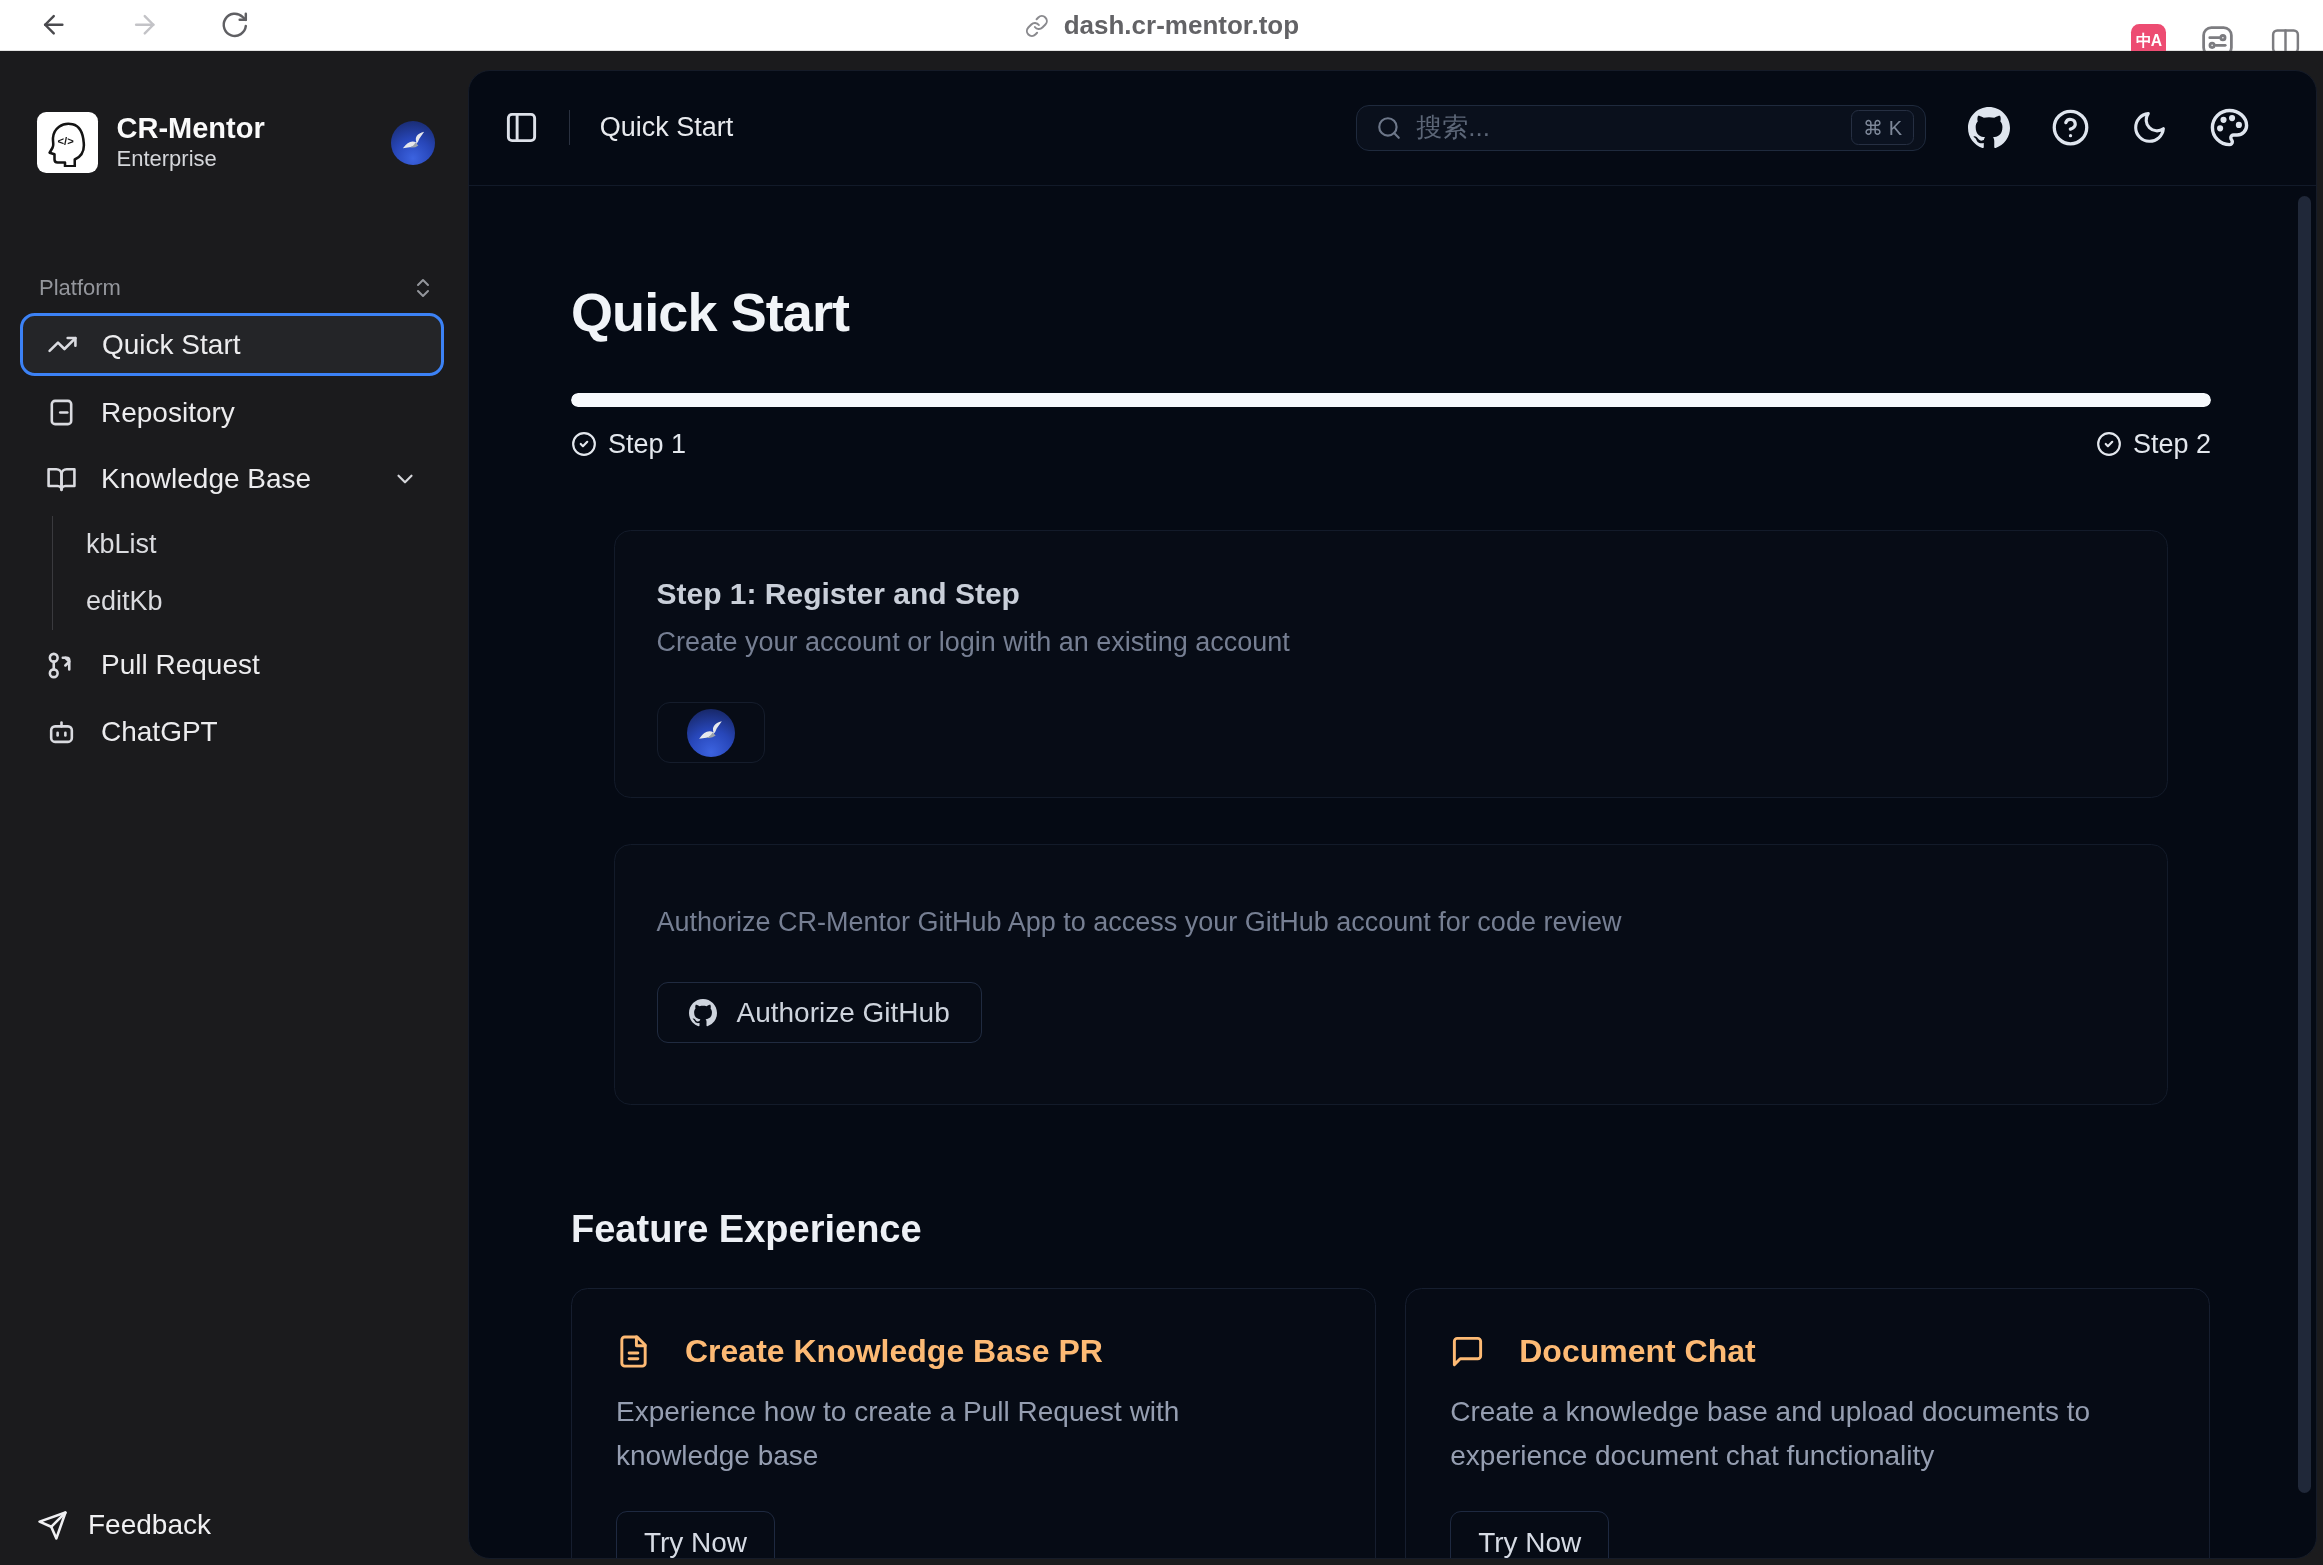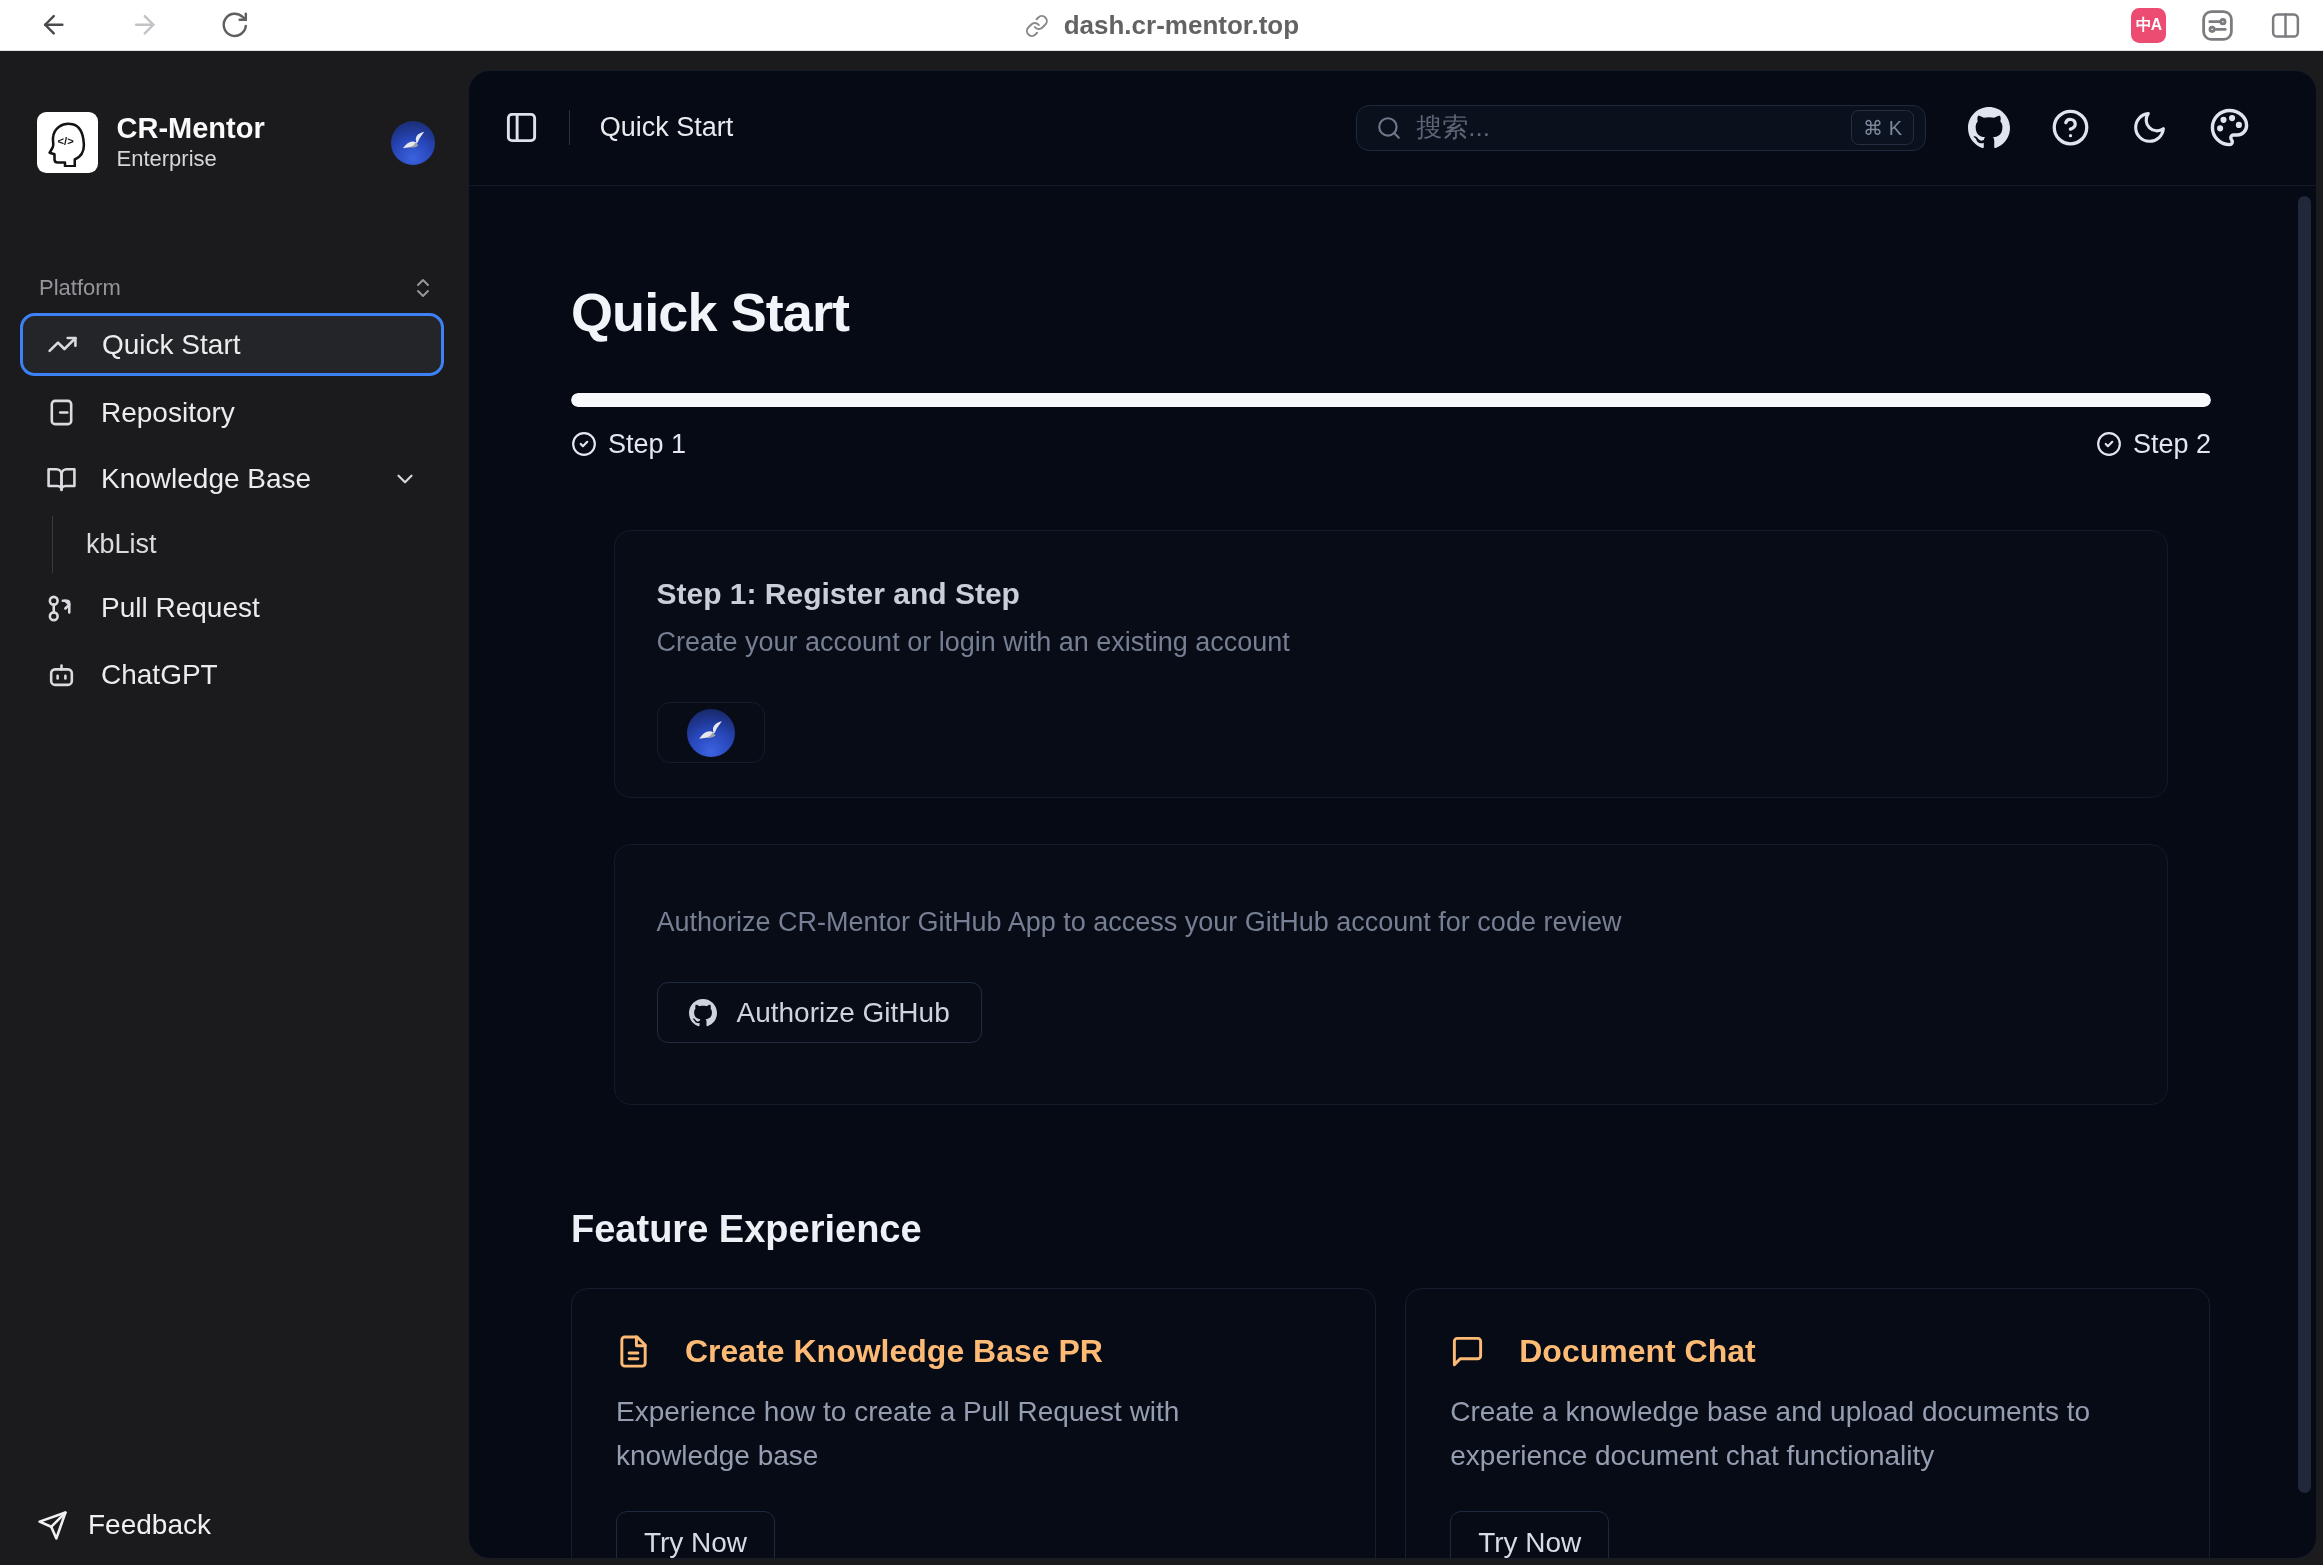"中A" .chrome-right { top: 0 -> 16px }
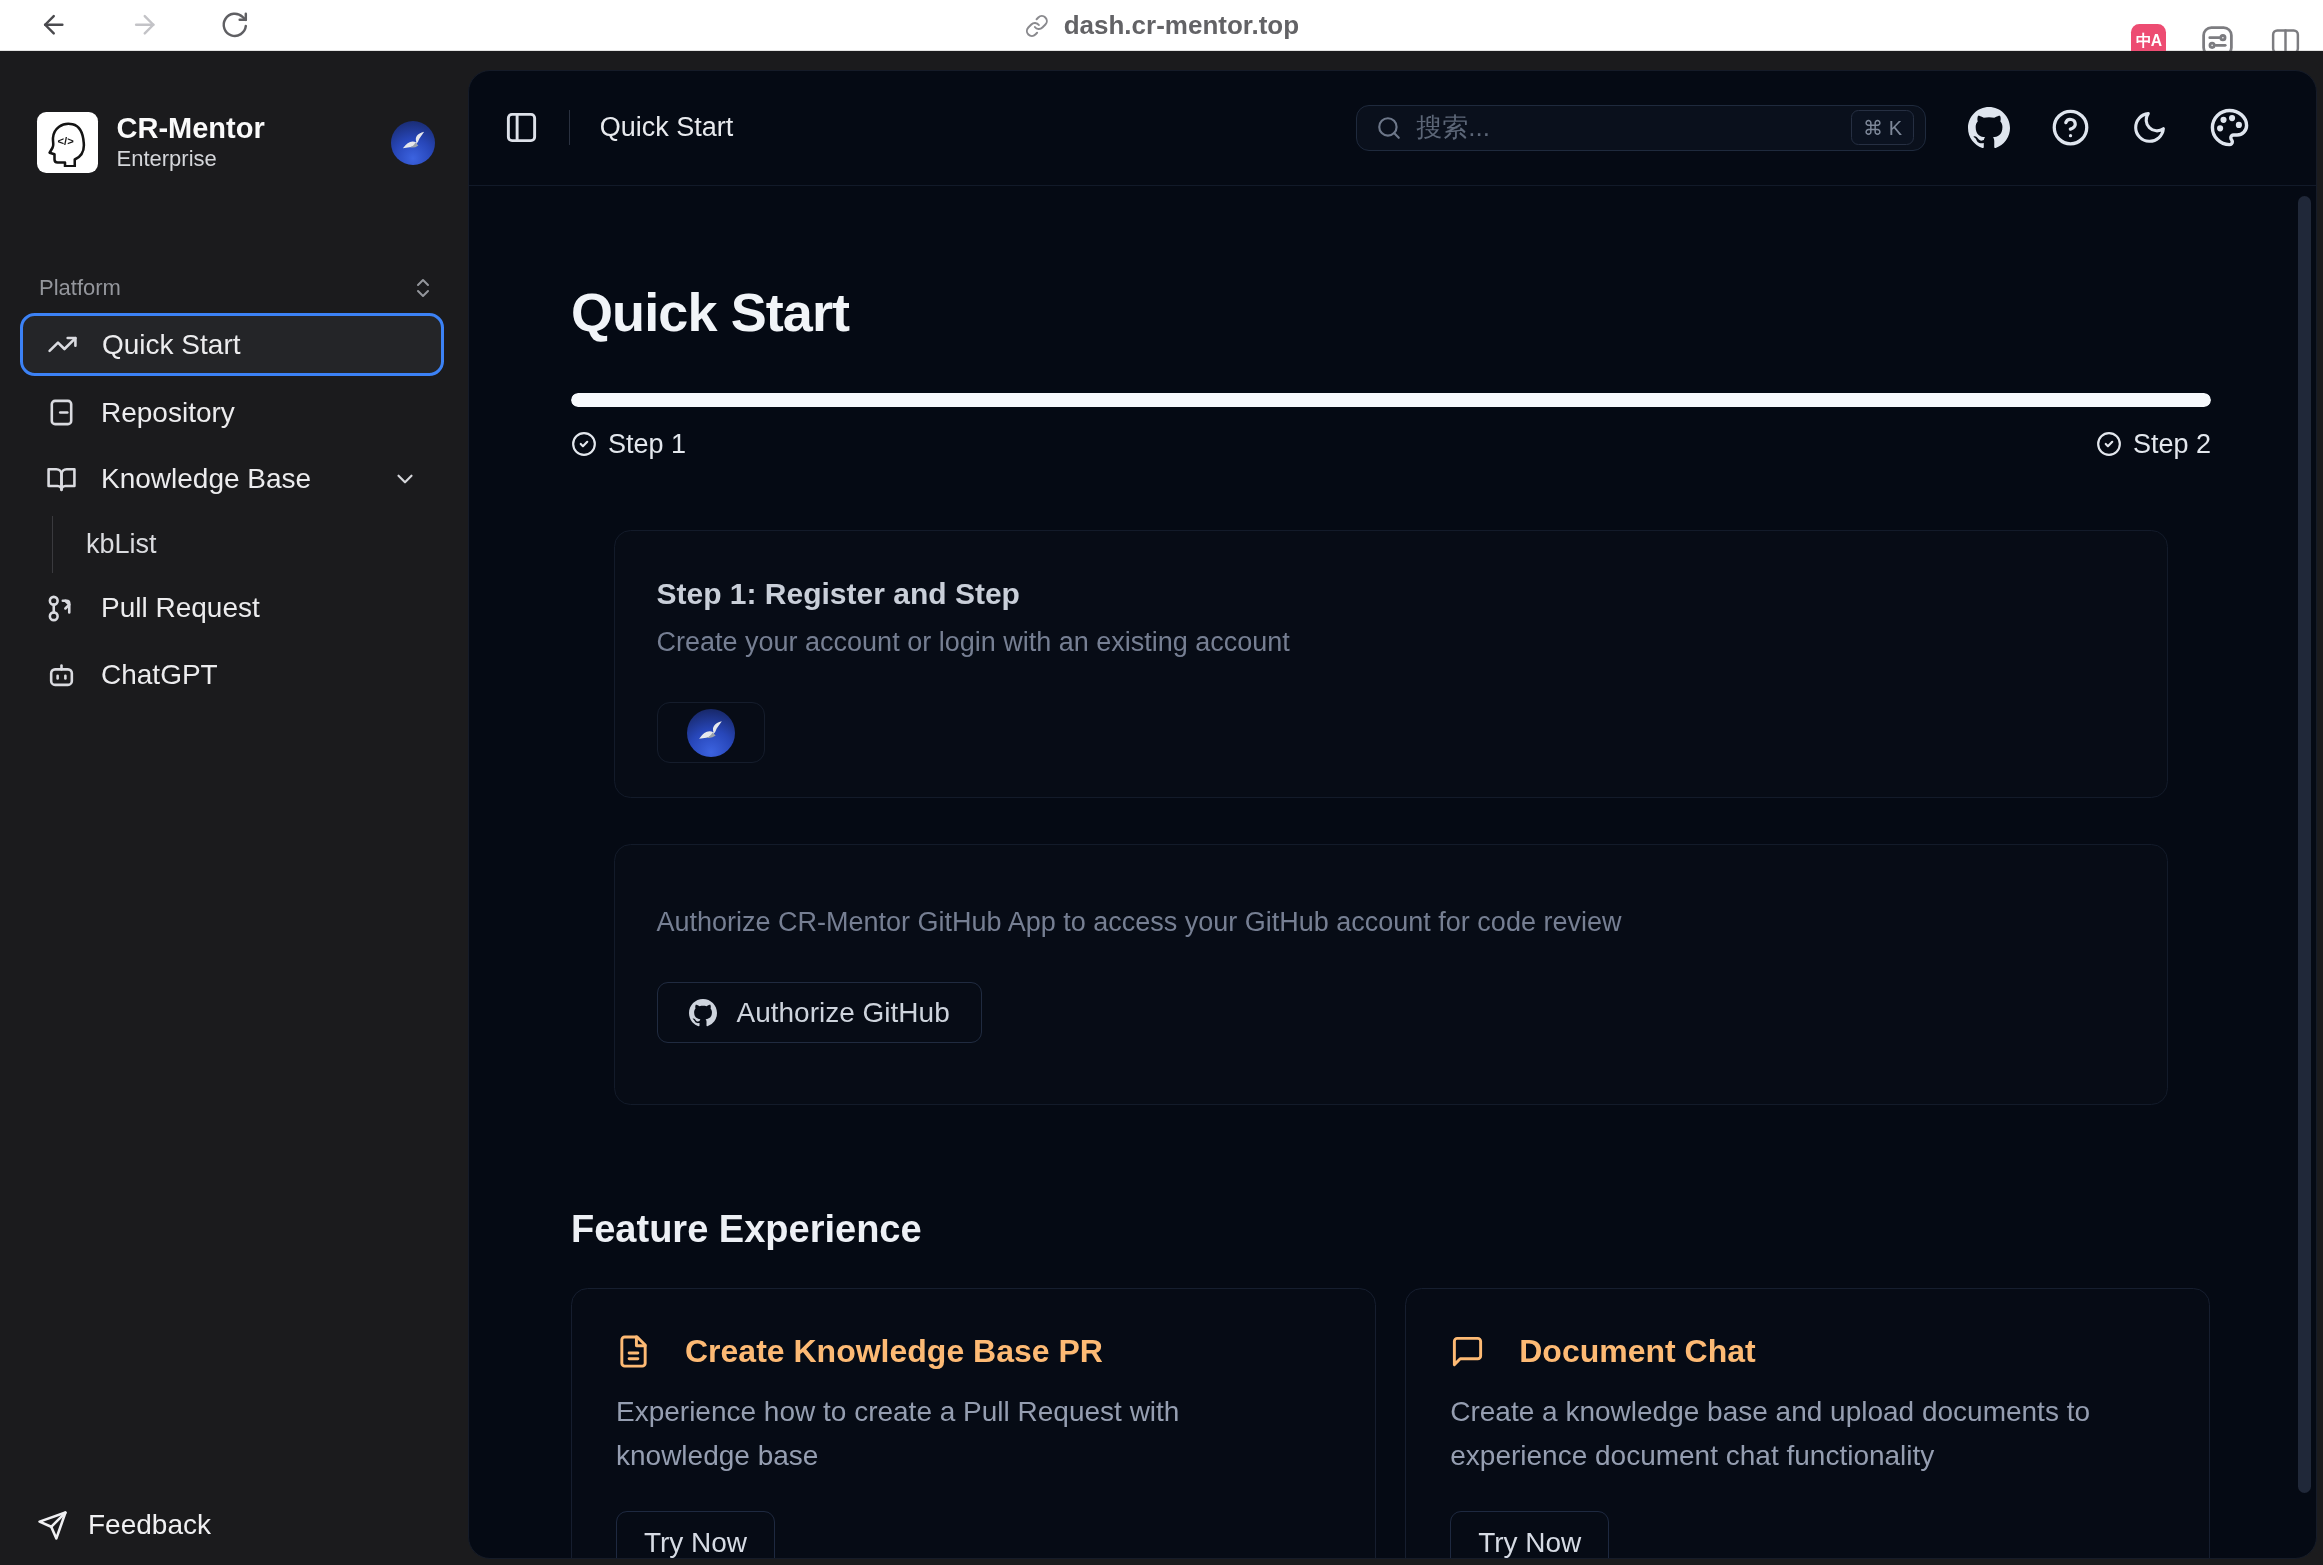"editKb" div.sub-item { html: none -> <div> <span>editKb</span> </div> }
